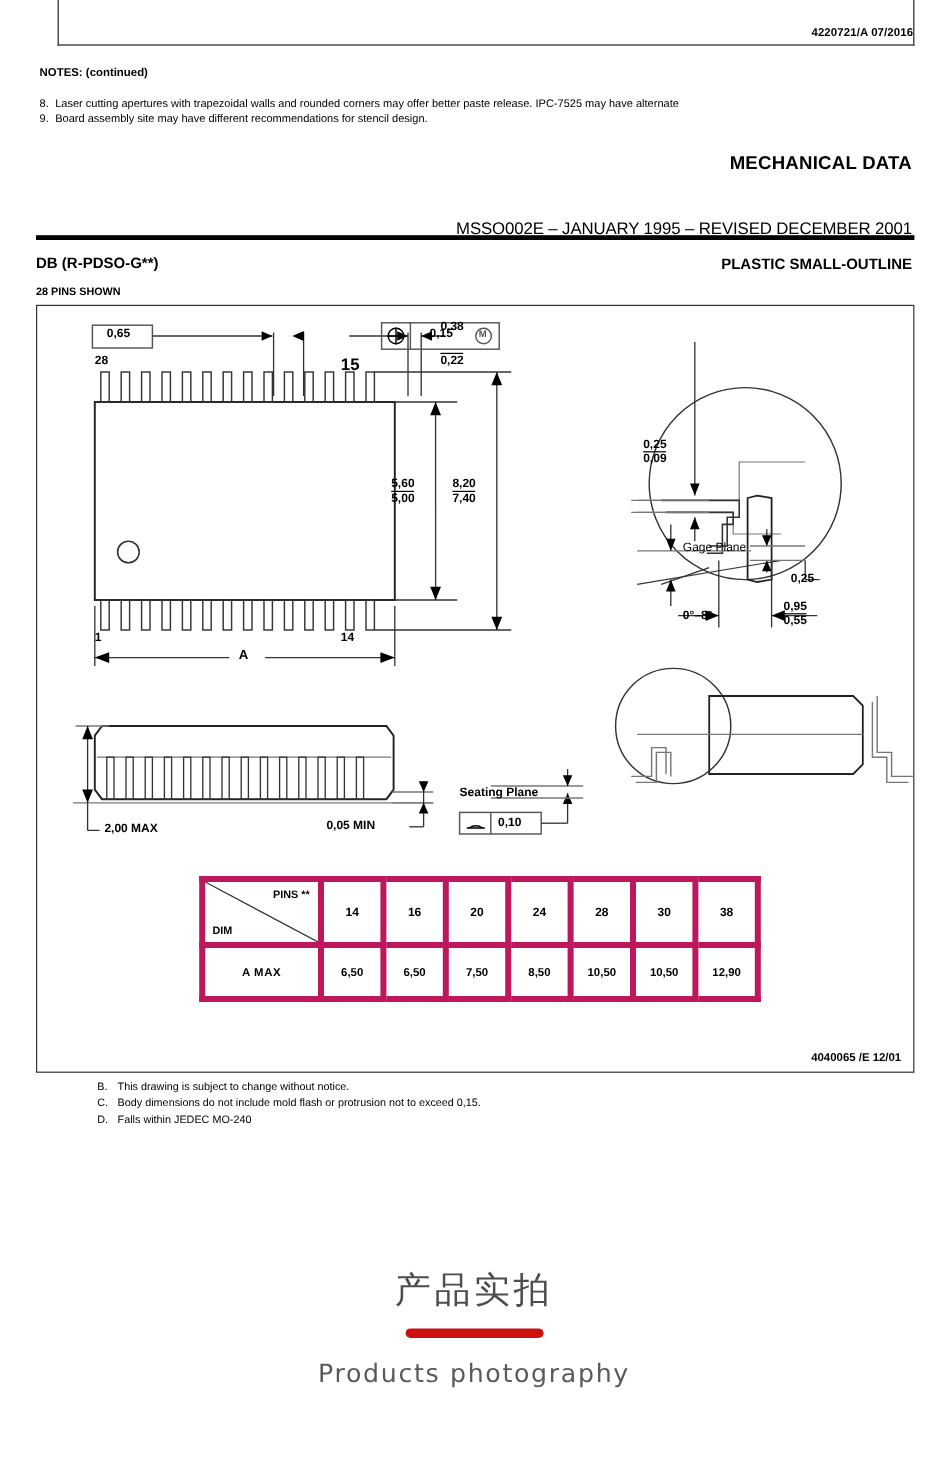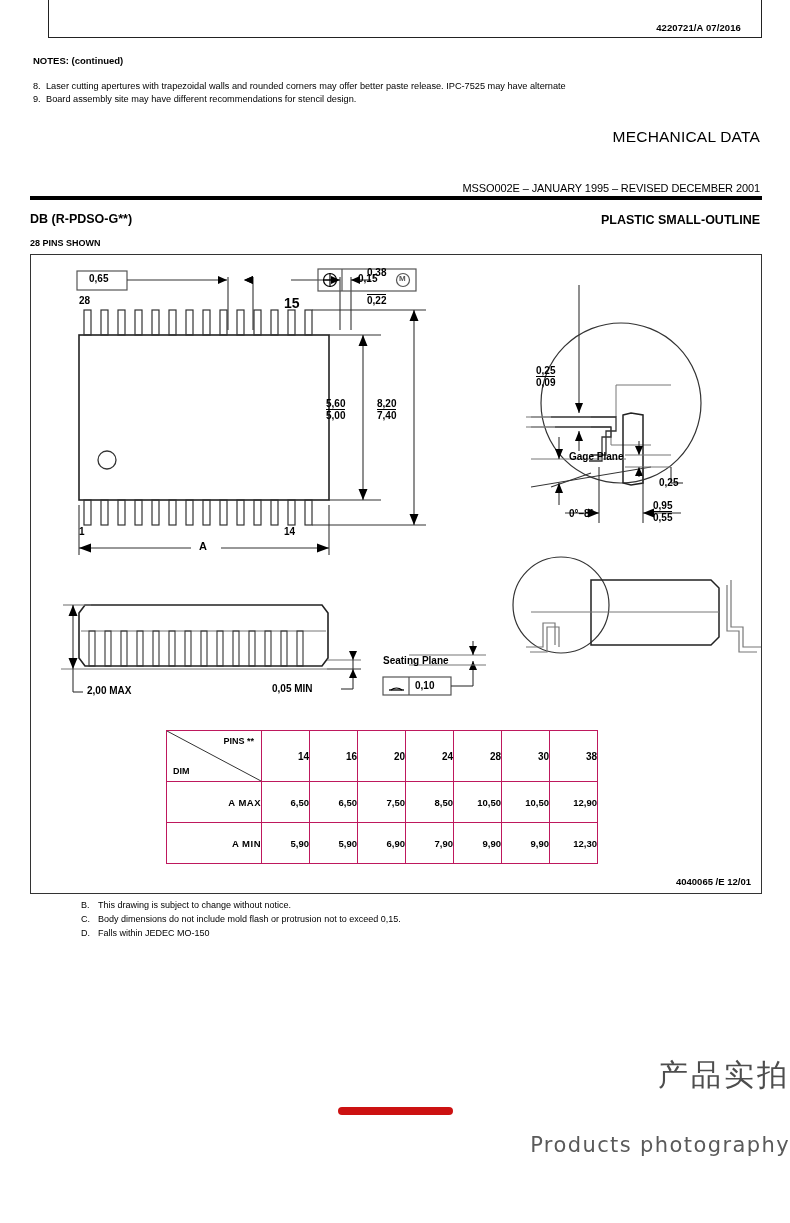"4220721/A 07/2016" .top-frame-num { right: 20px -> 0 }
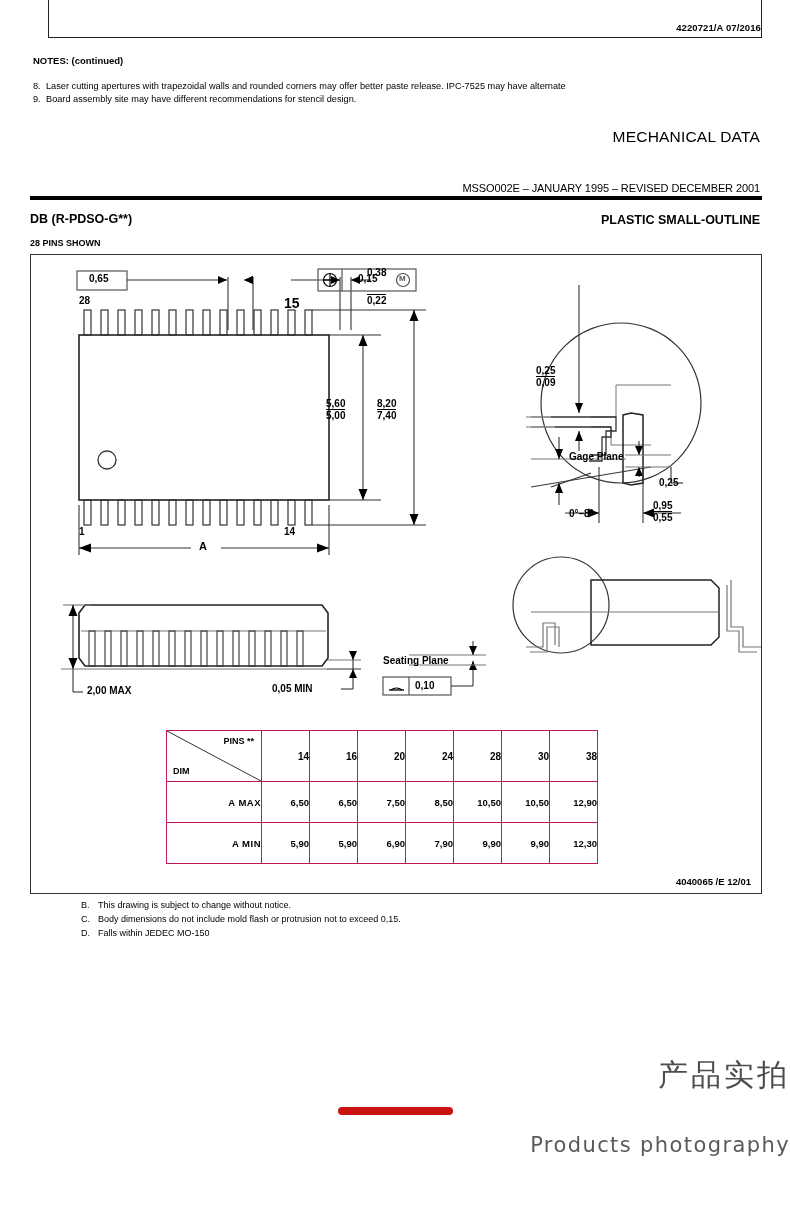"MECHANICAL DATA" .mech-head { font-weight: normal -> bold }
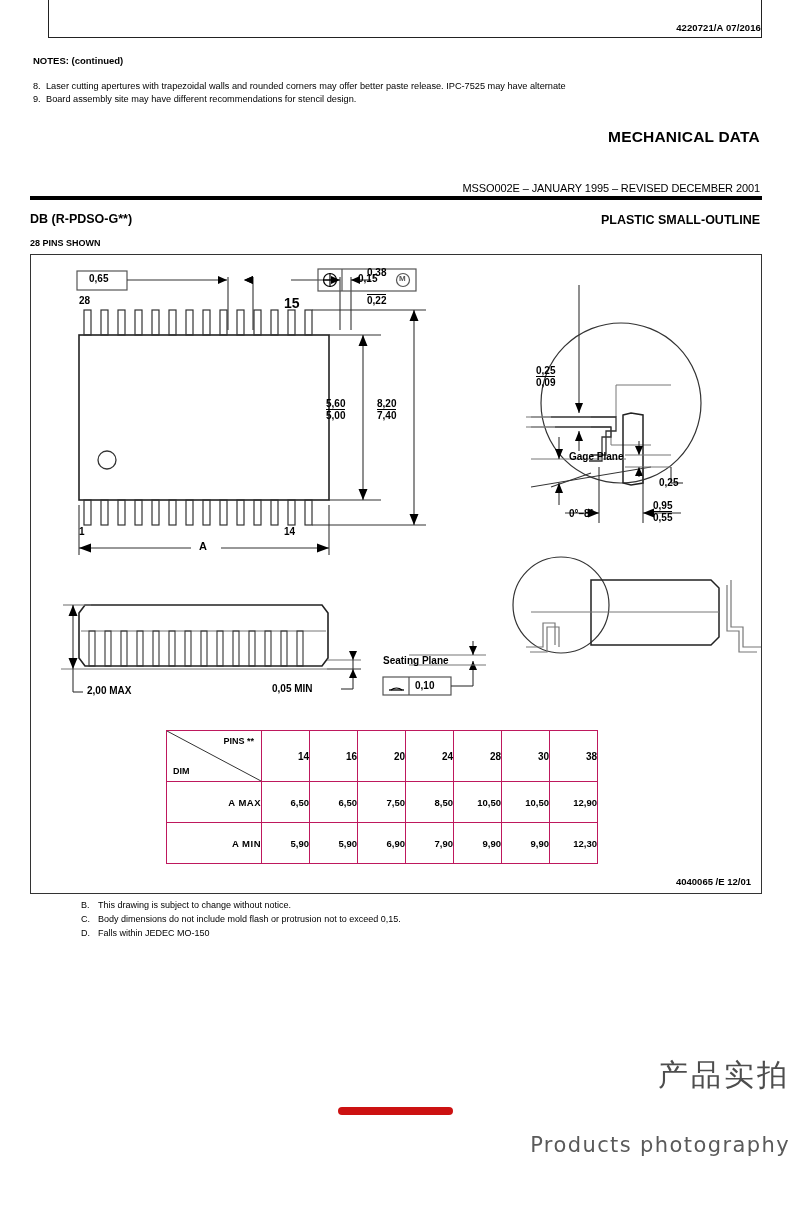"MSSO002E – JANUARY 1995 –" .rev-line { font-size: 11px -> 14px }
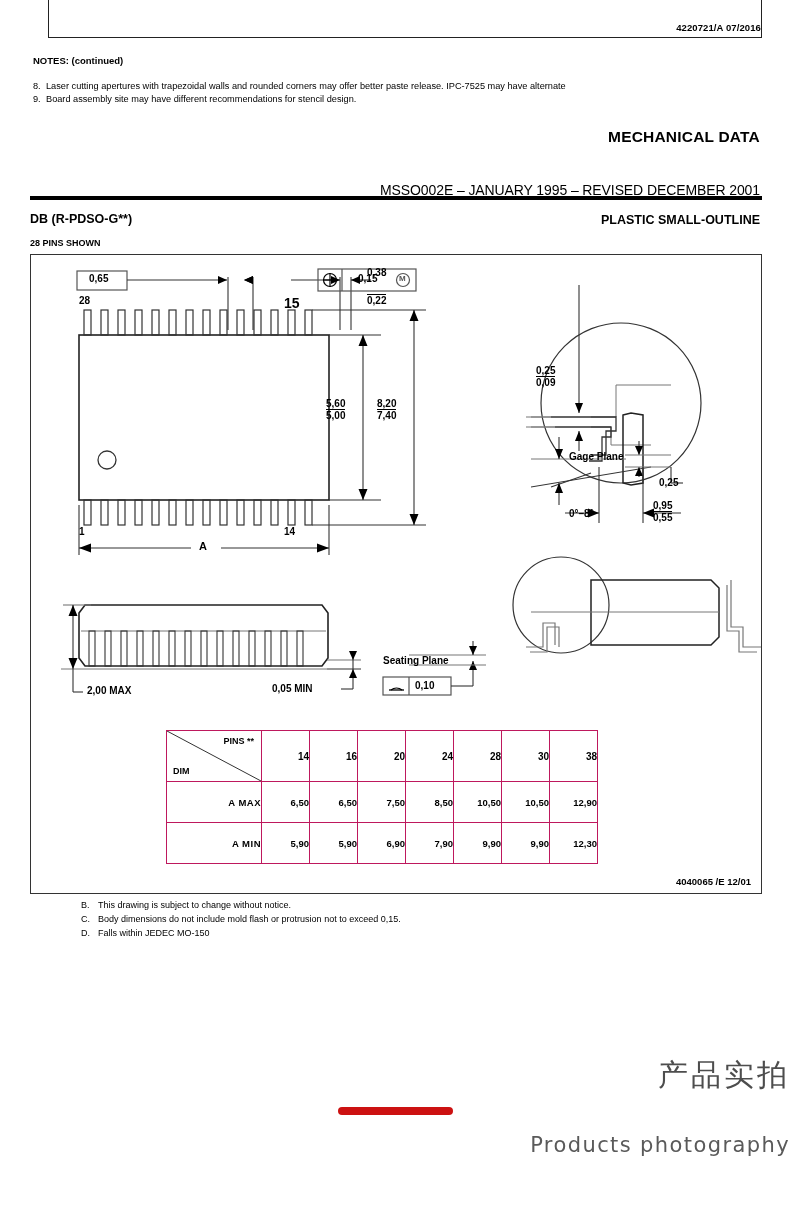"Gage Plane" div { font-weight: bold -> normal }
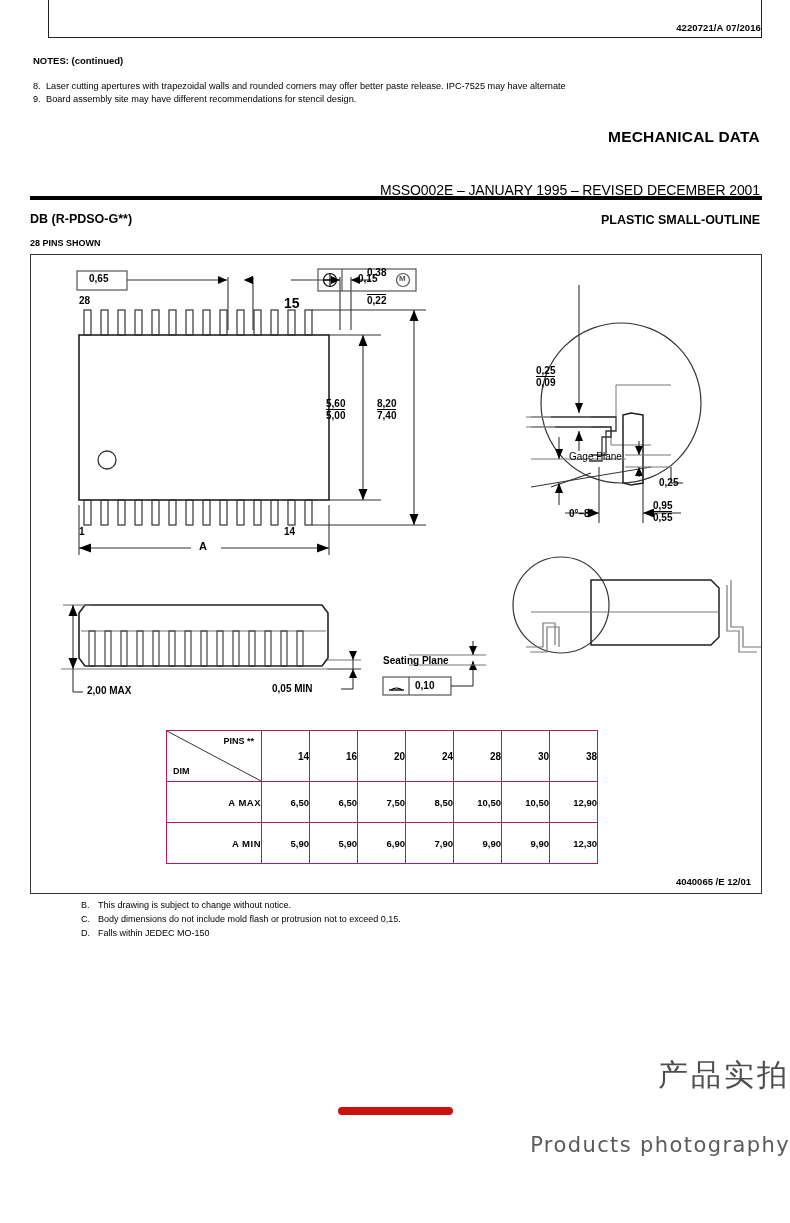"PINS **" .dim-table td, .dim-table th { border: 1px solid #be185d -> 5px solid #be185d; text-align: right -> center }
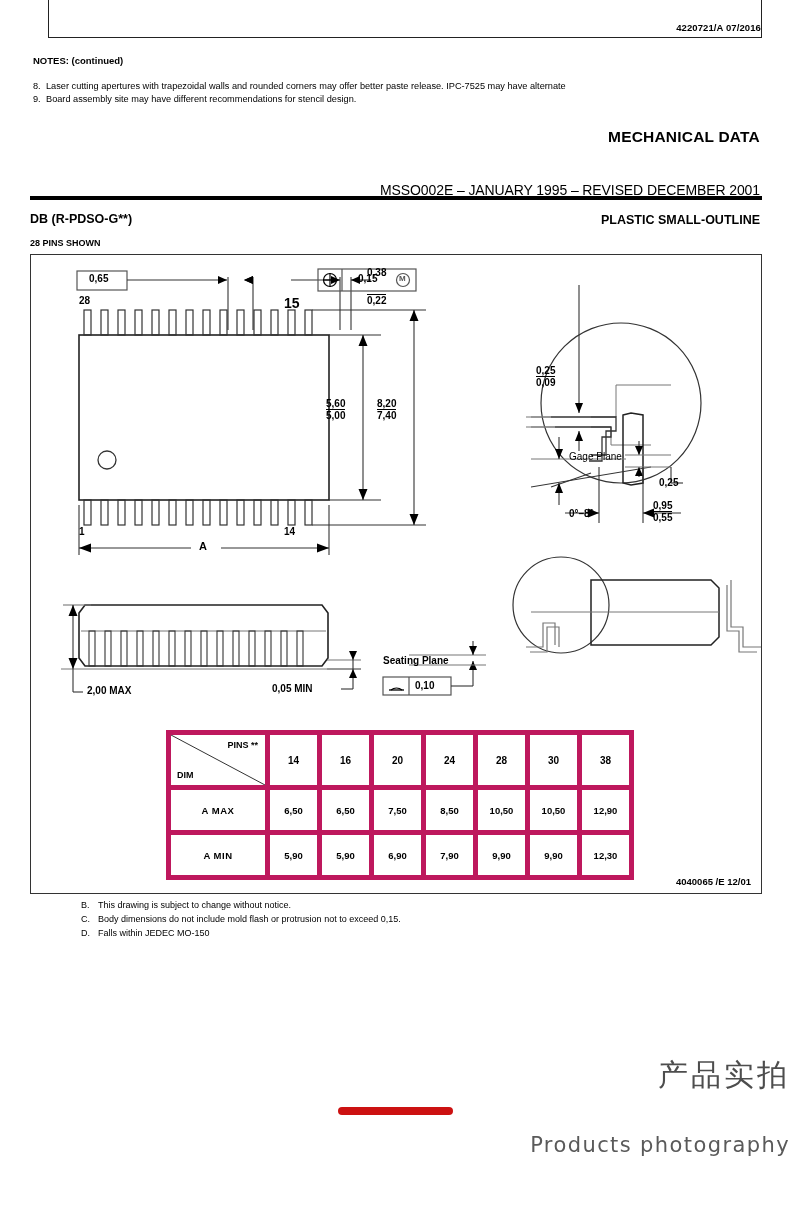"A MIN" tr { html: <tr> <td>A MIN</td> <td>5,90</td> <td>5,90</td> <td>6,90</td> <td>7,90</td> <td>9,90</td> <td>9,90</td> <td>12,30</td> </tr> -> none }
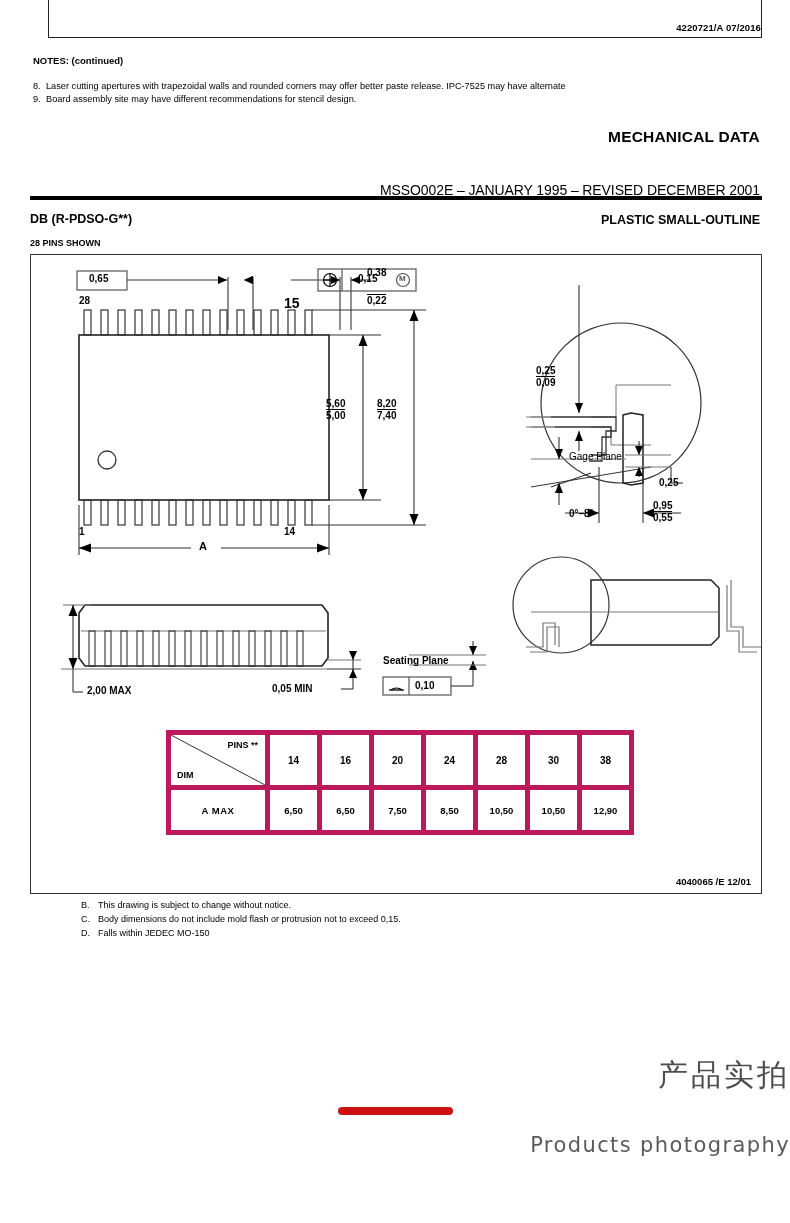"Falls within JEDEC MO-150" div.bn-text { text: MO-150 -> MO-240 }
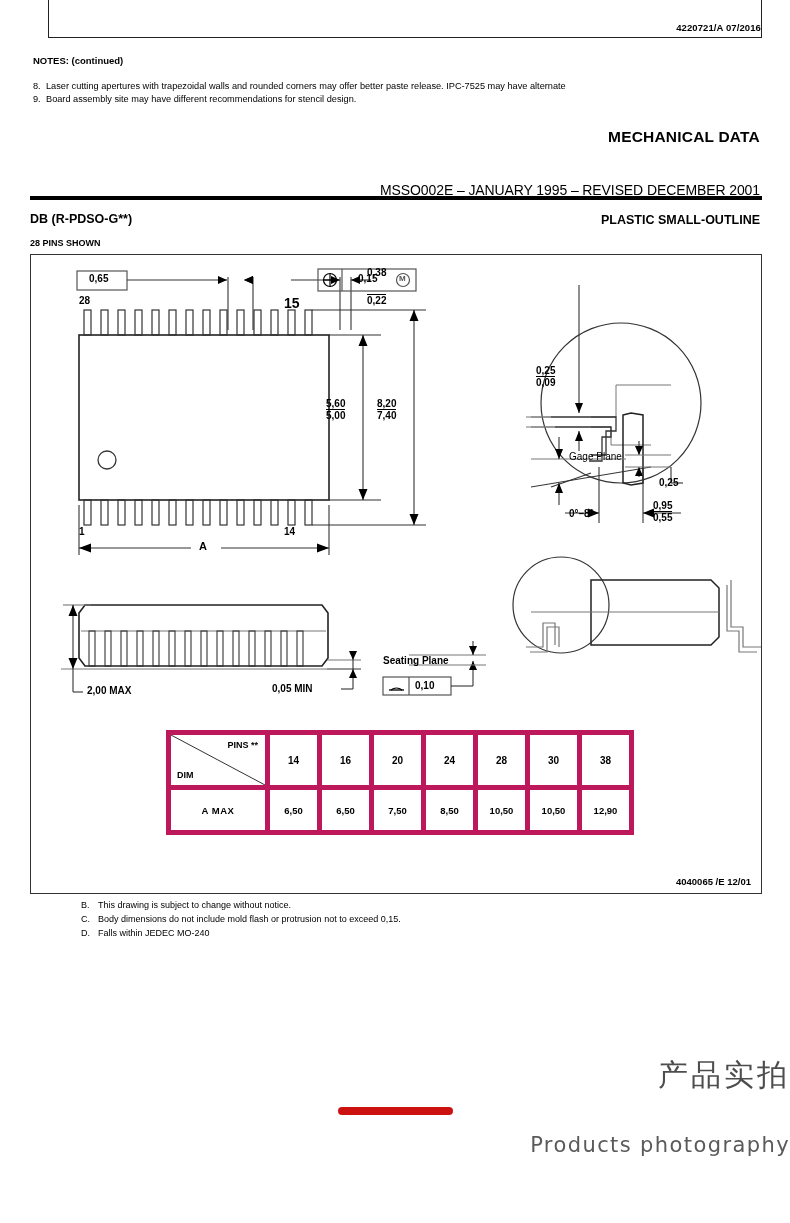"产品实拍" .banner { text-align: right -> center }
